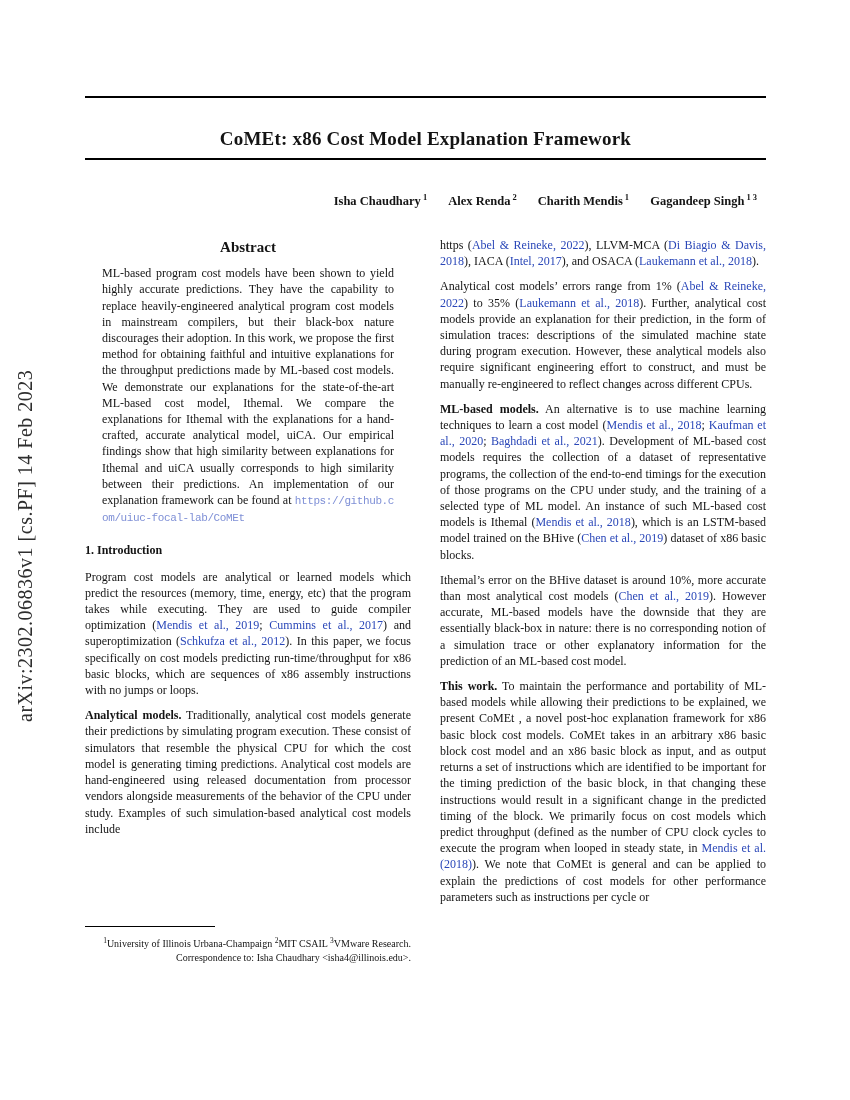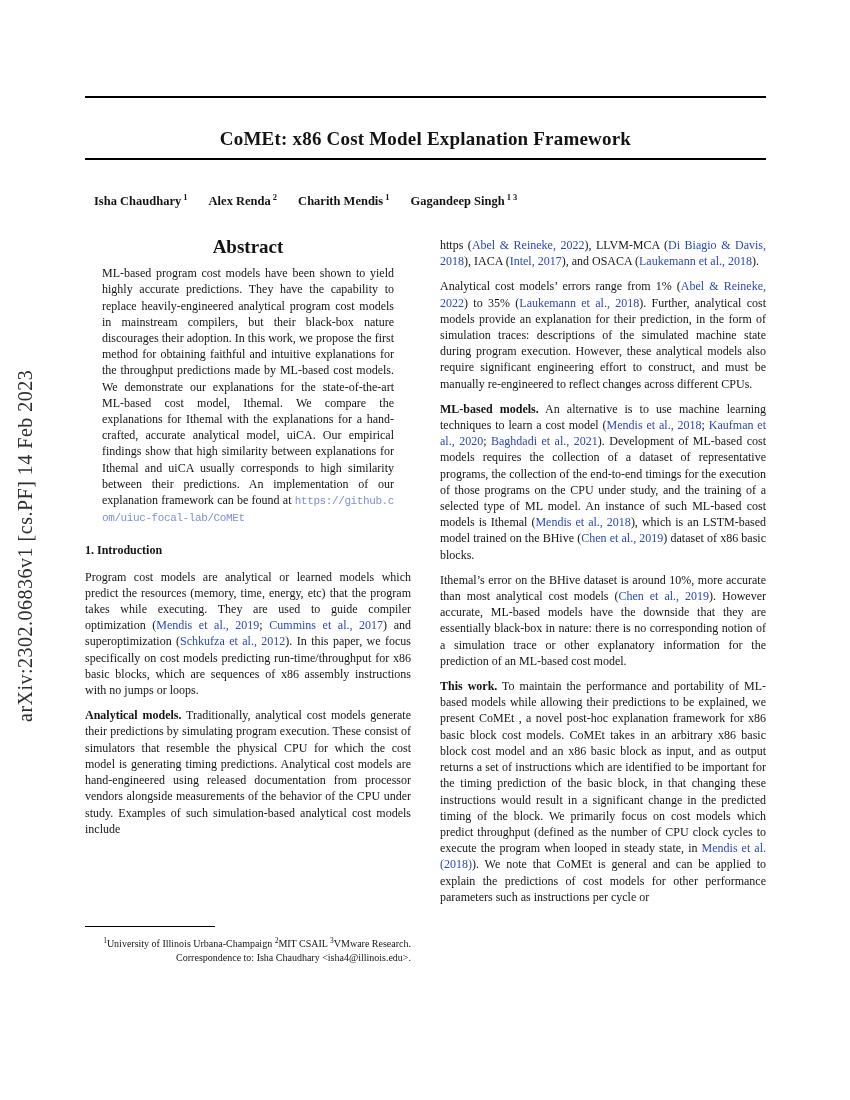"Isha Chaudhary 1 Alex Renda" .authors { text-align: left -> right }
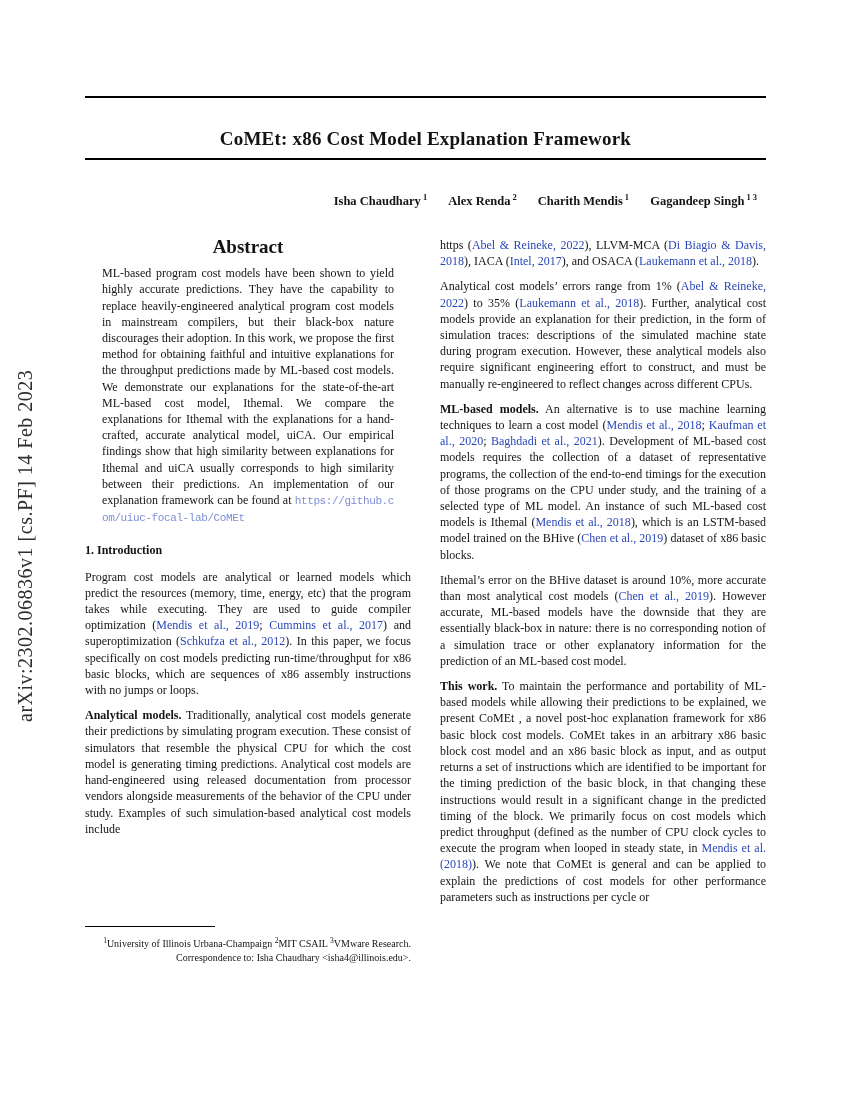"Abstract" .abstract-heading { font-size: 19px -> 15px }
